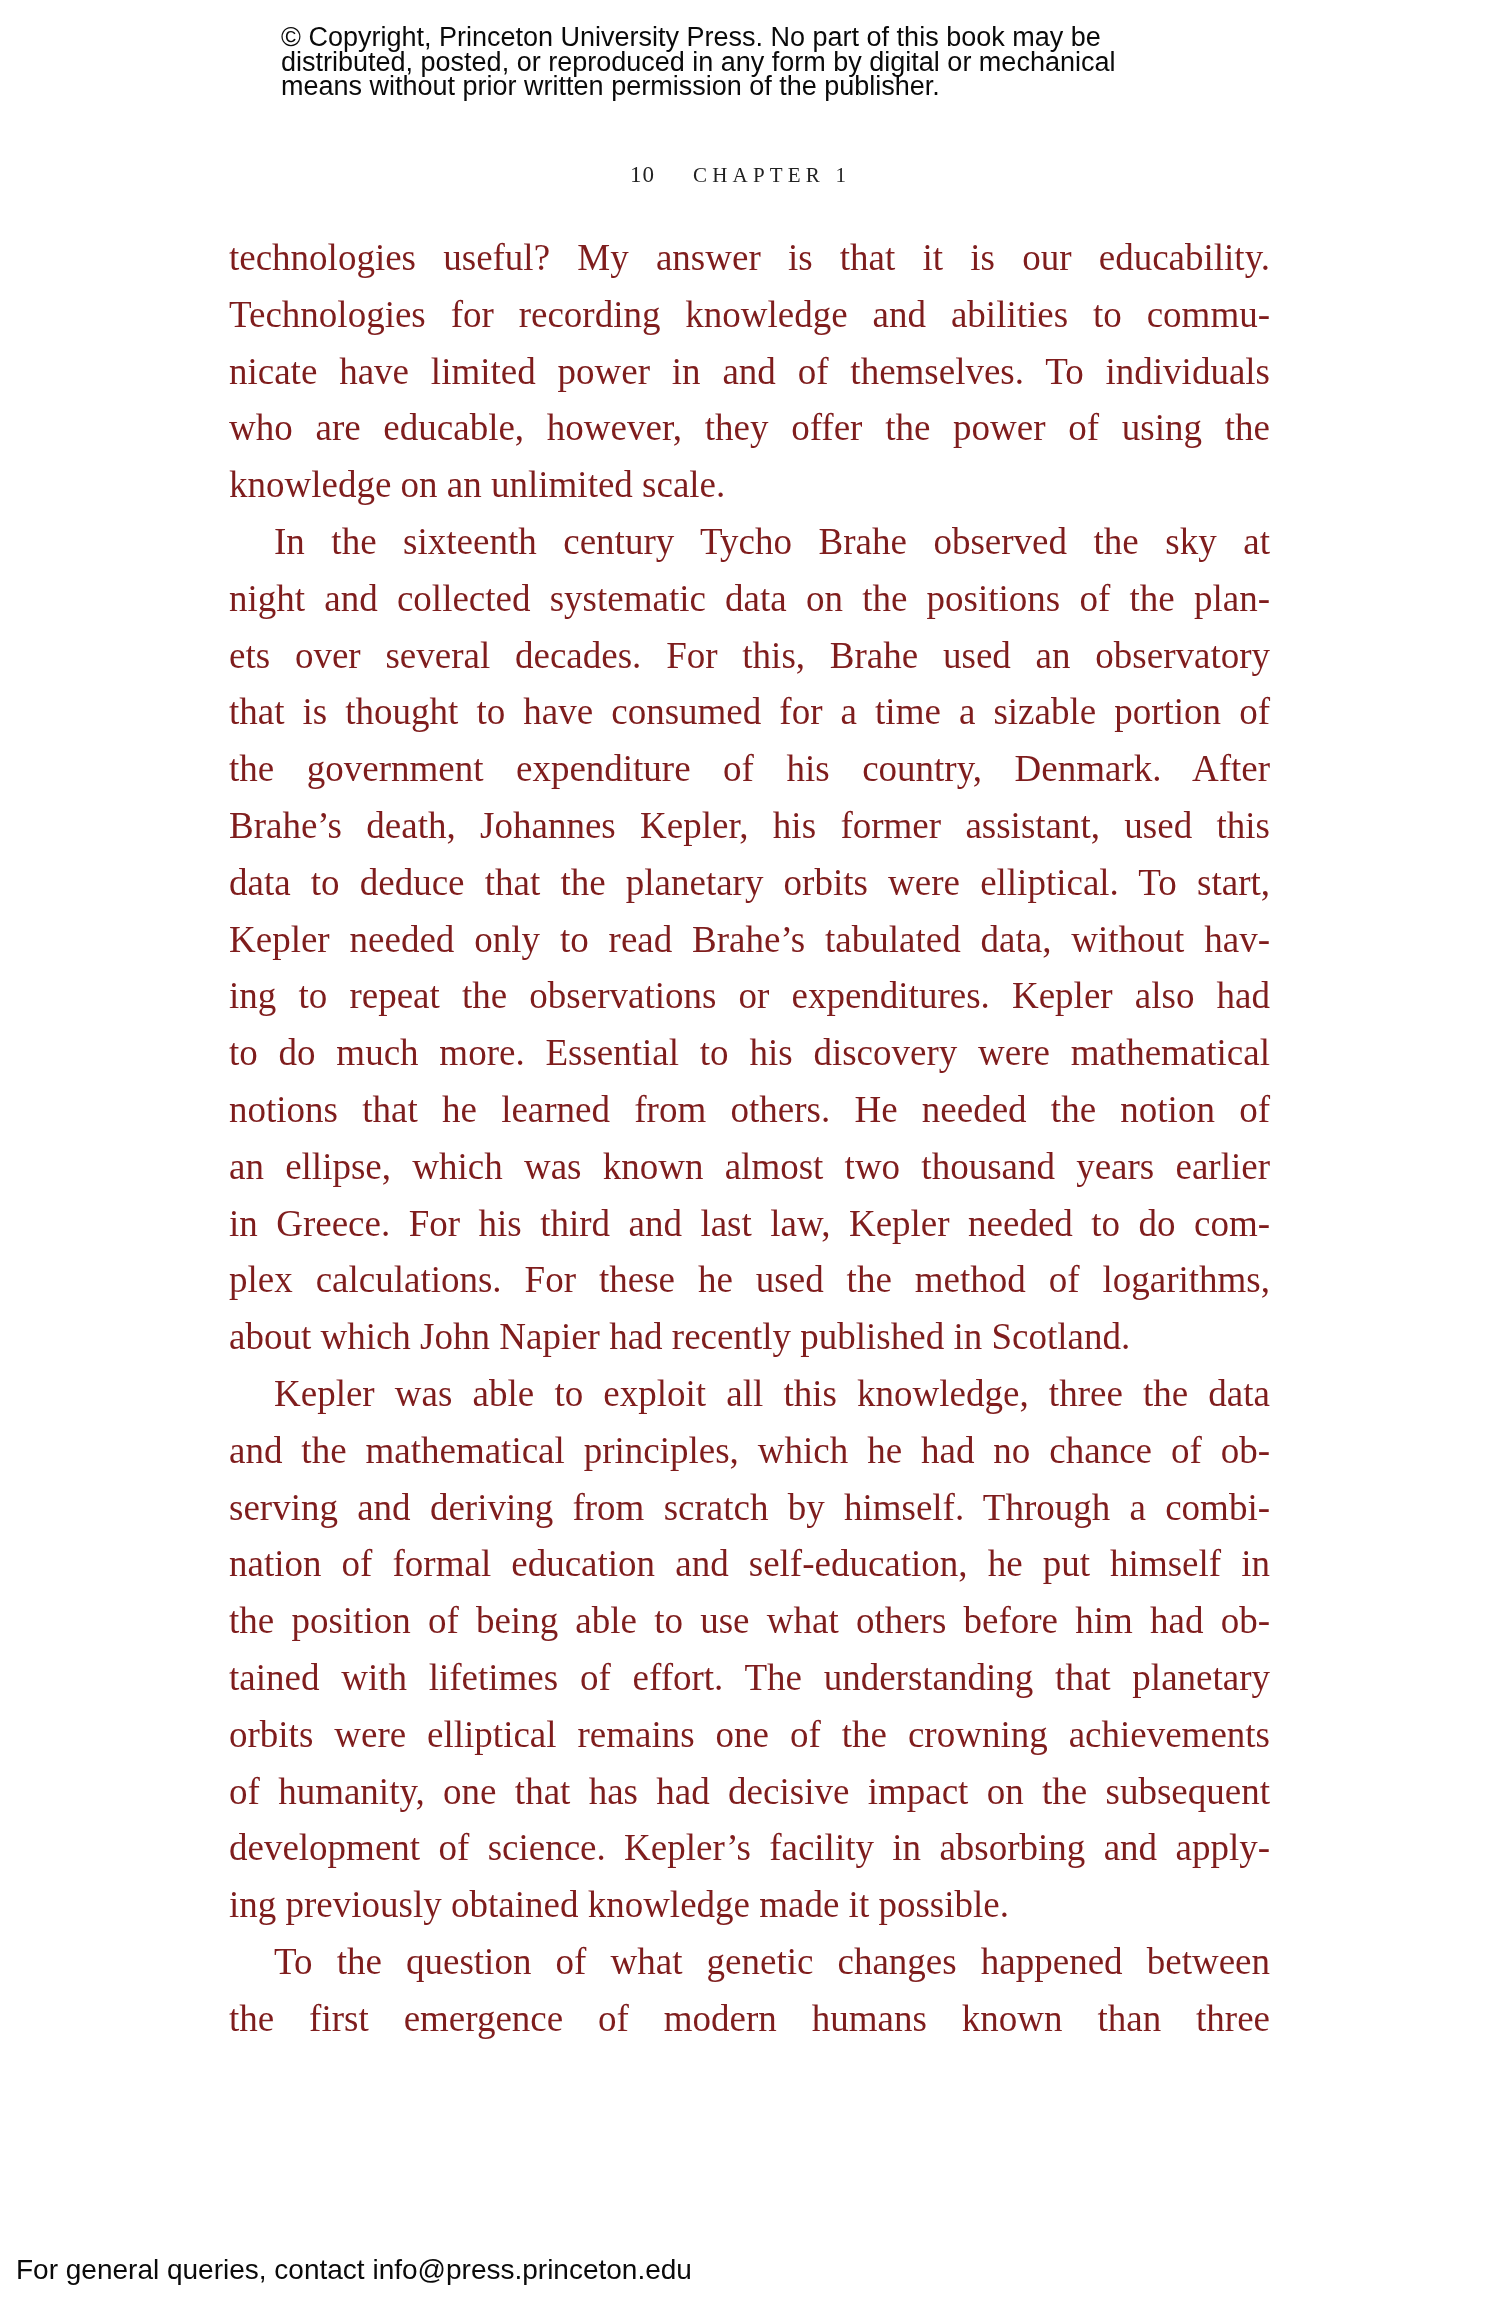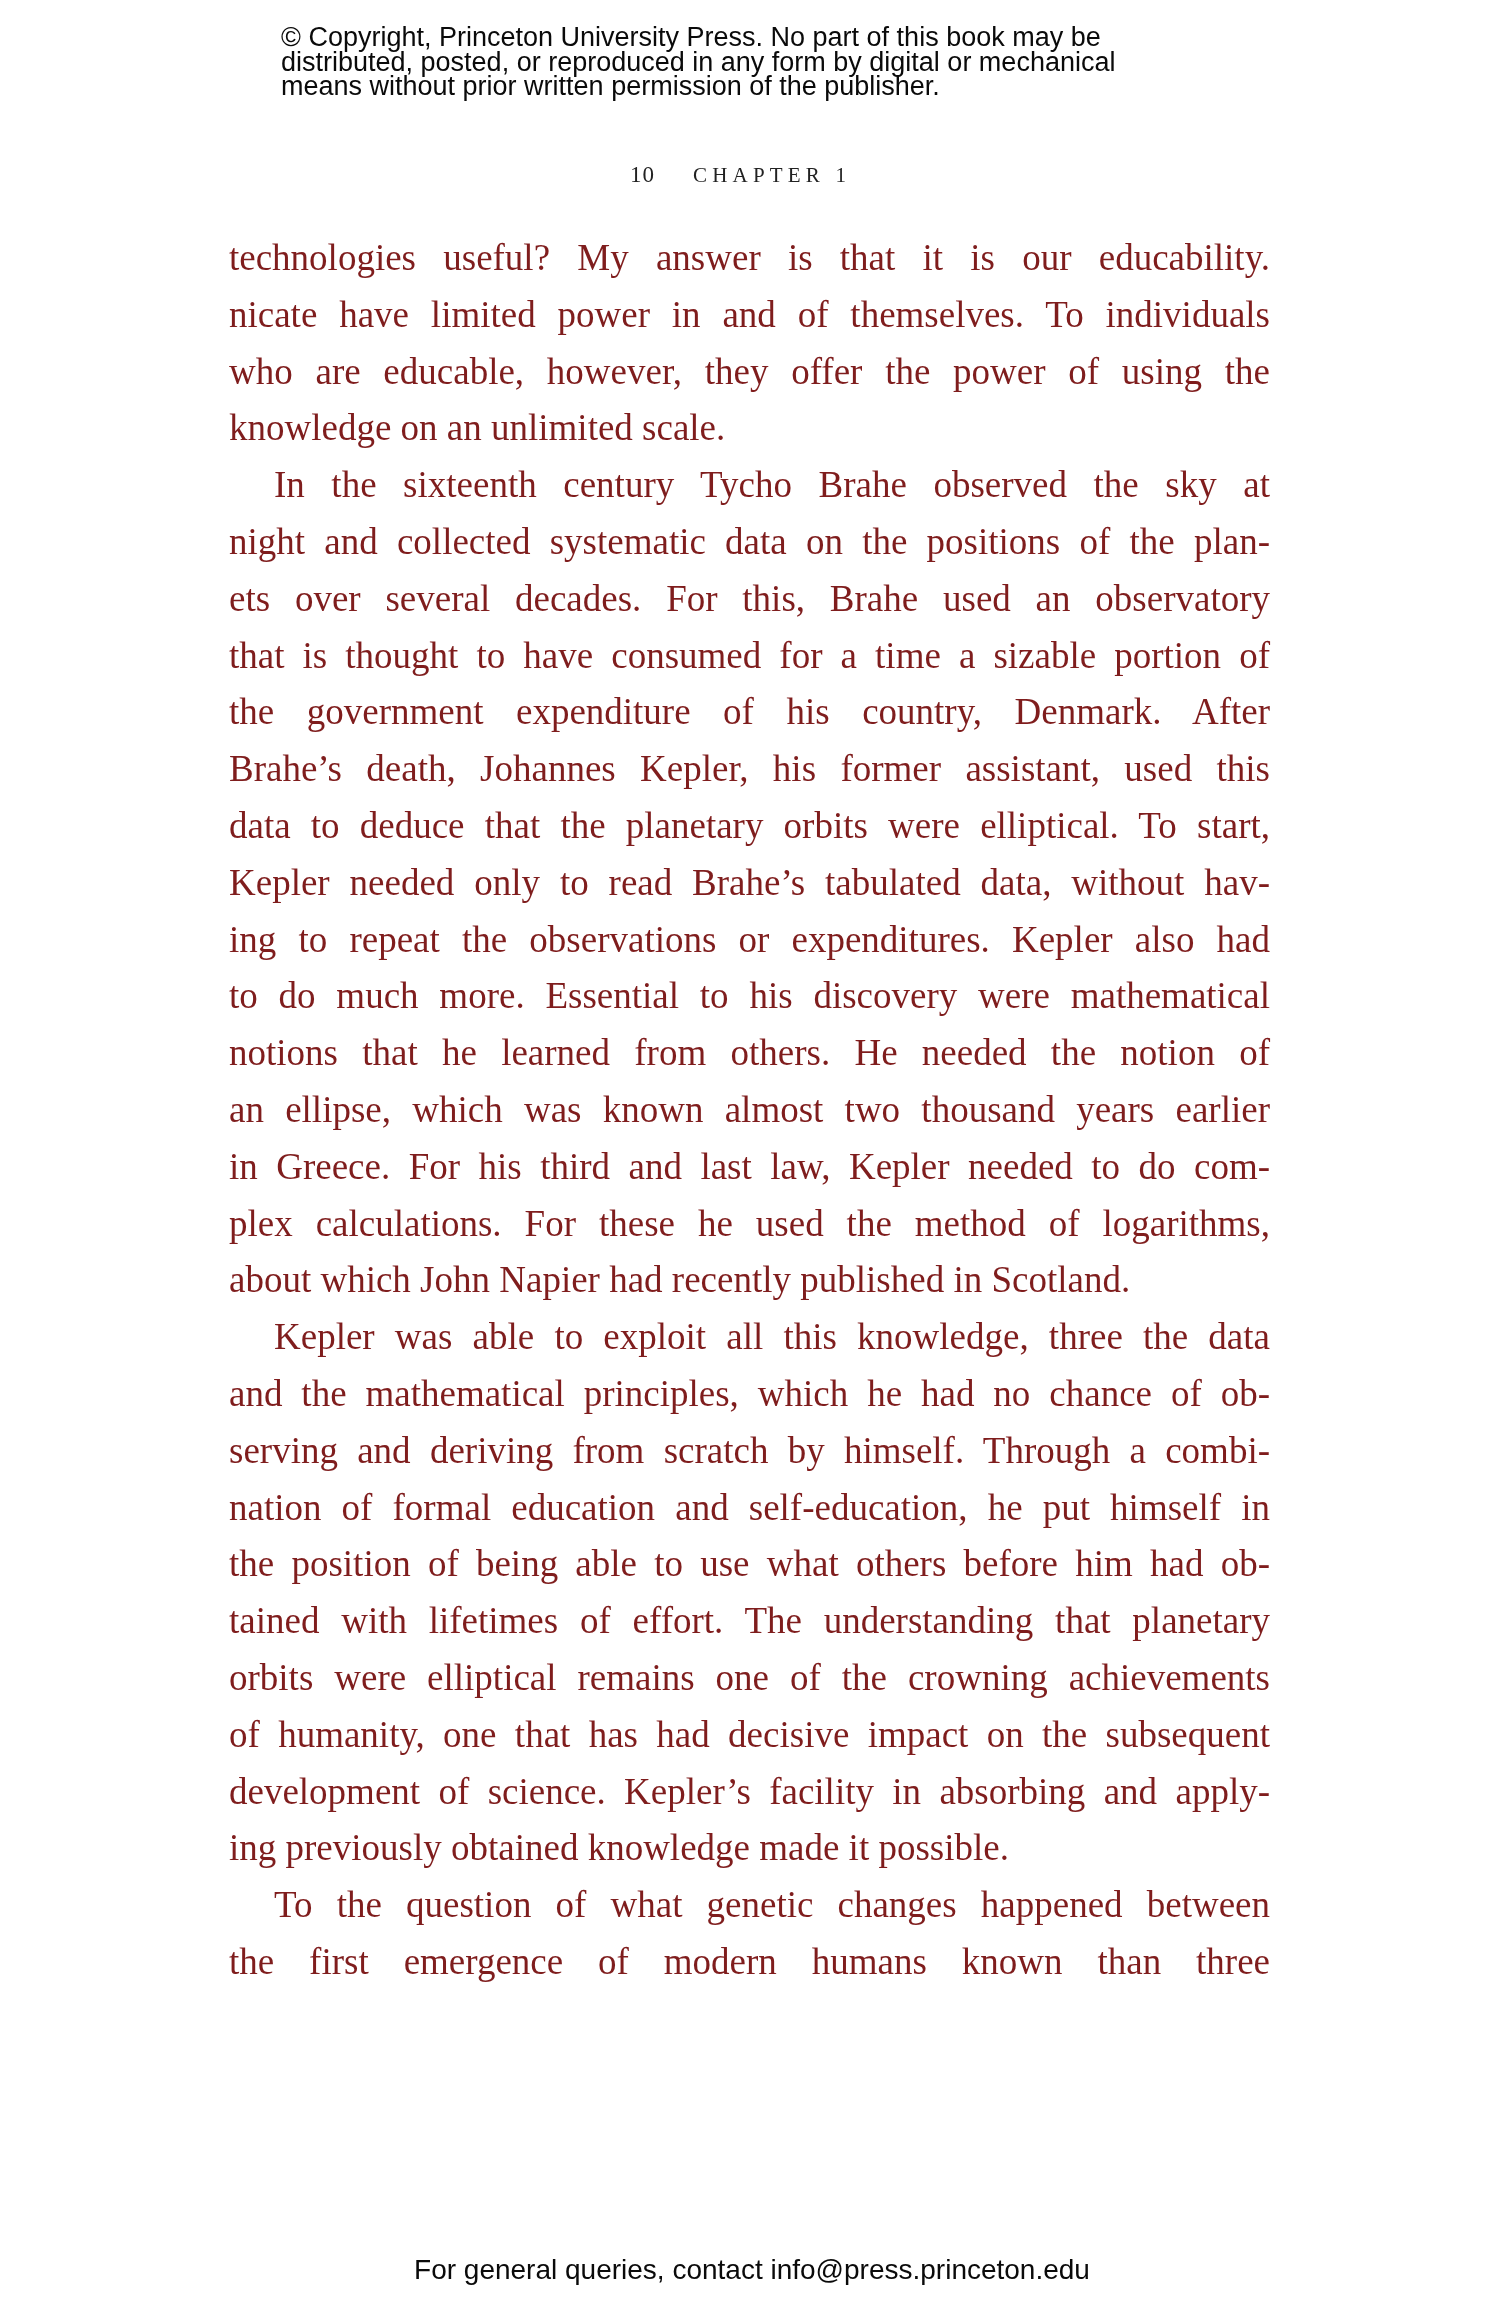"Technologies for recording knowledge and" div.line { html: none -> <div>Technologies for recording knowledge and abilities to commu-</div> }
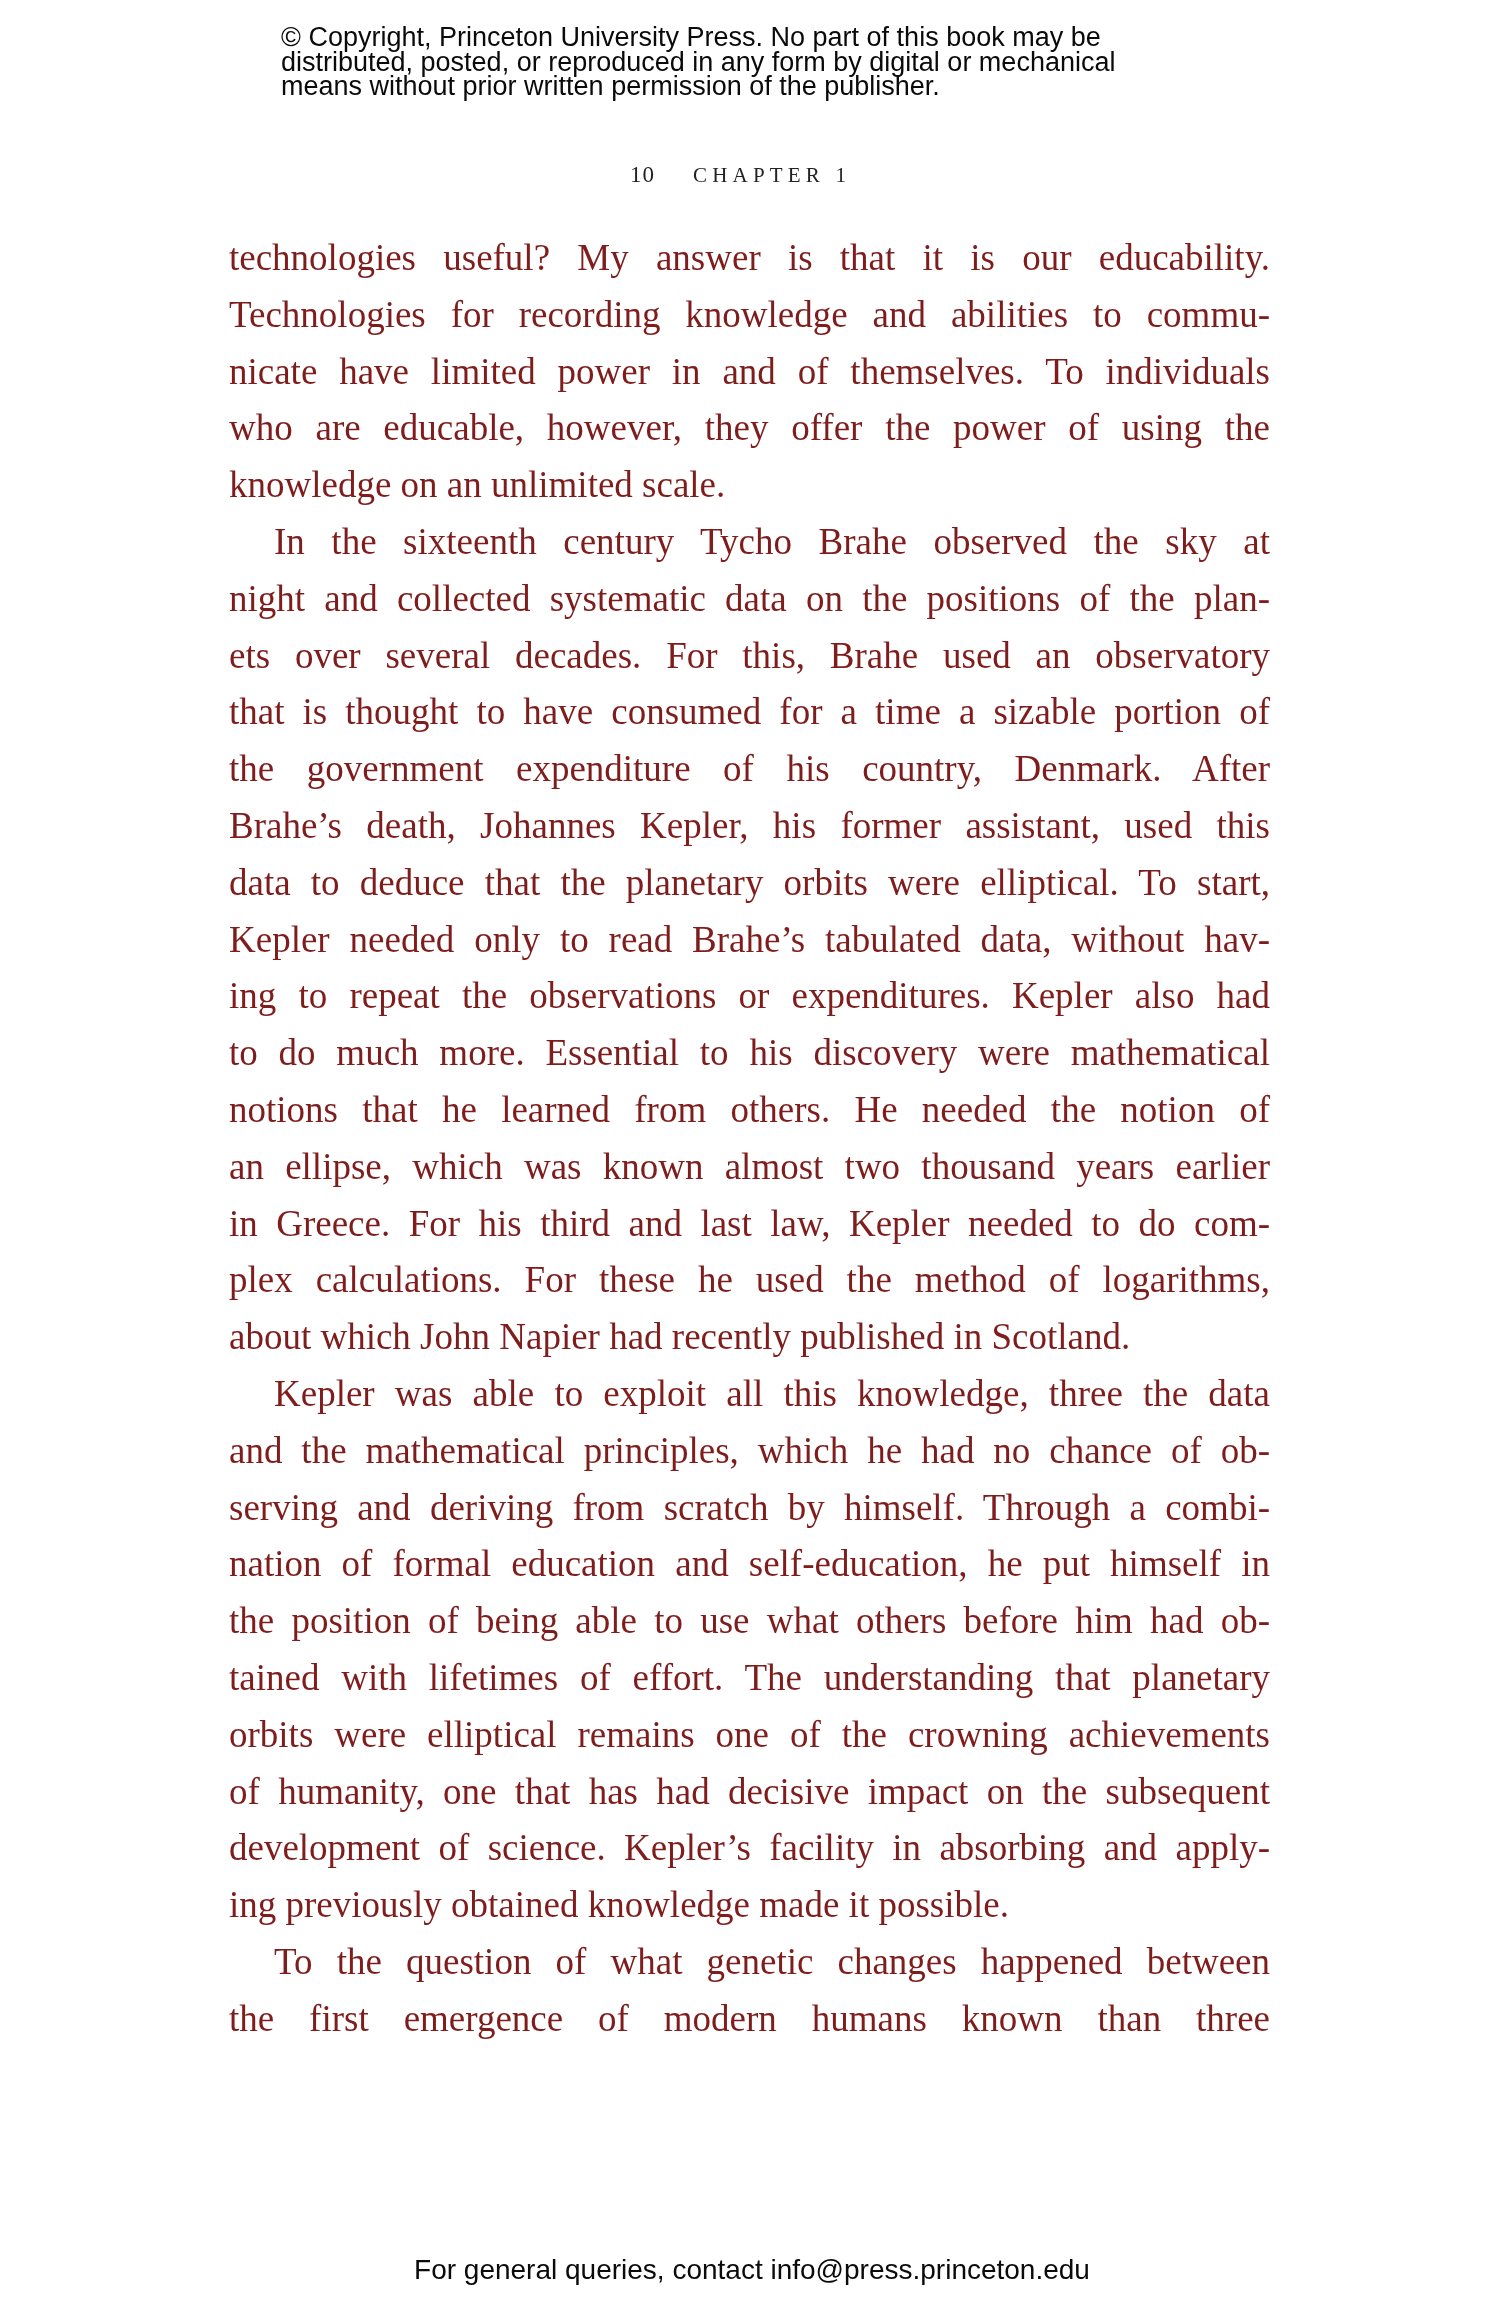"For general queries, contact" .footer { padding-left: 4px -> 16px; text-align: center -> left }
